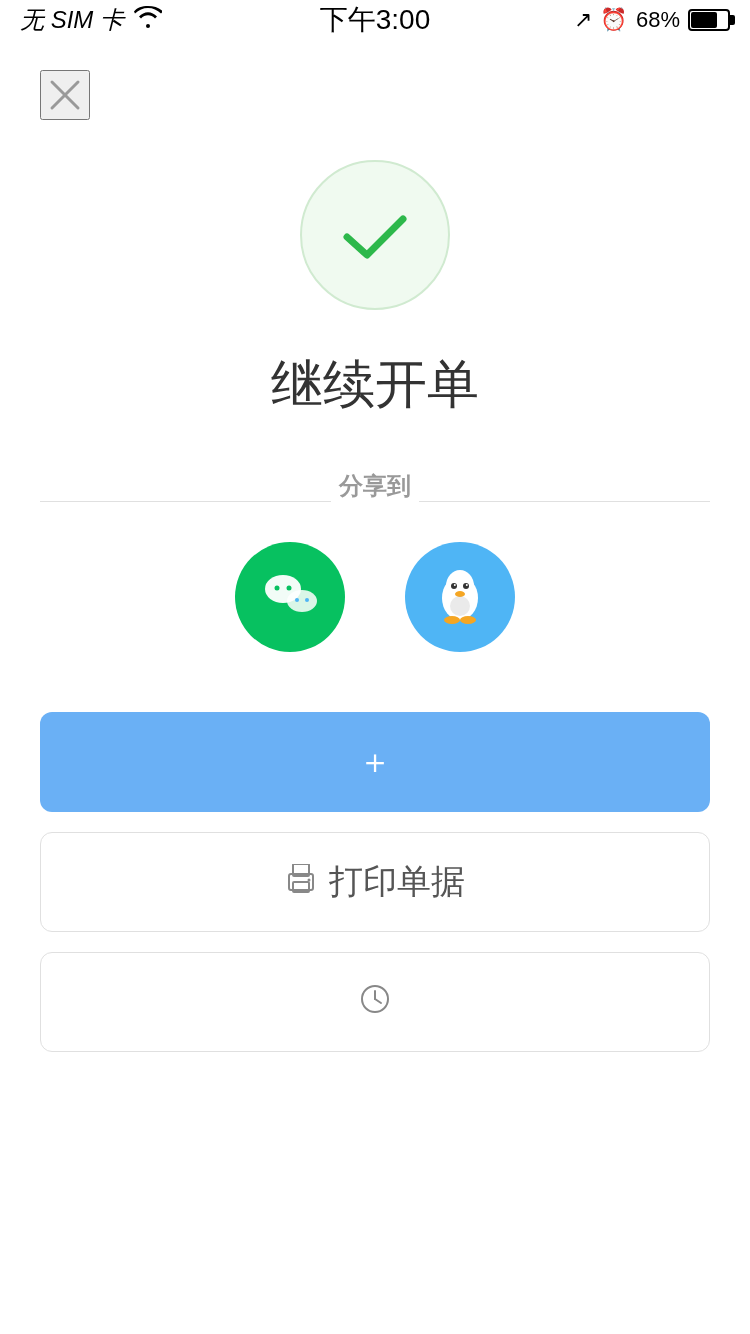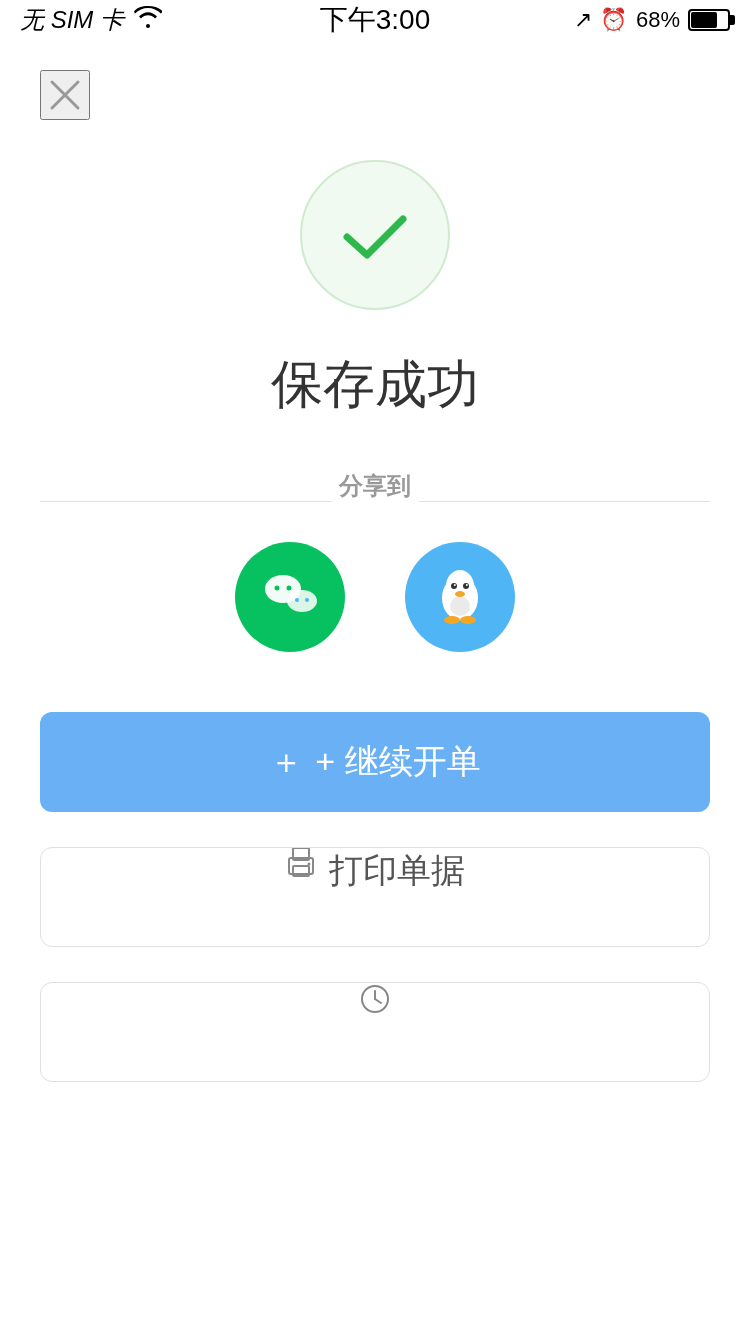"保存成功" div.success-title { text: 保存成功 -> 继续开单 }
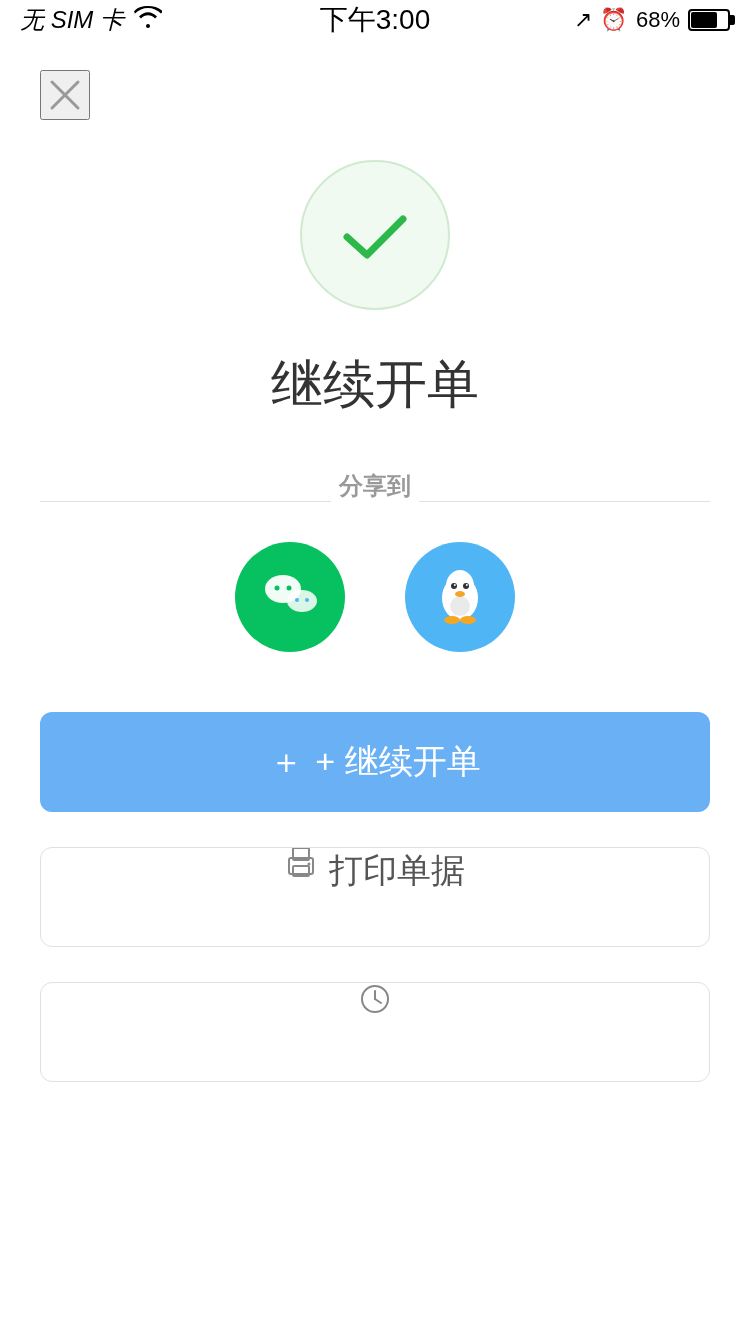"+ 继续开单" span { html: <span>+ 继续开单</span> -> none }
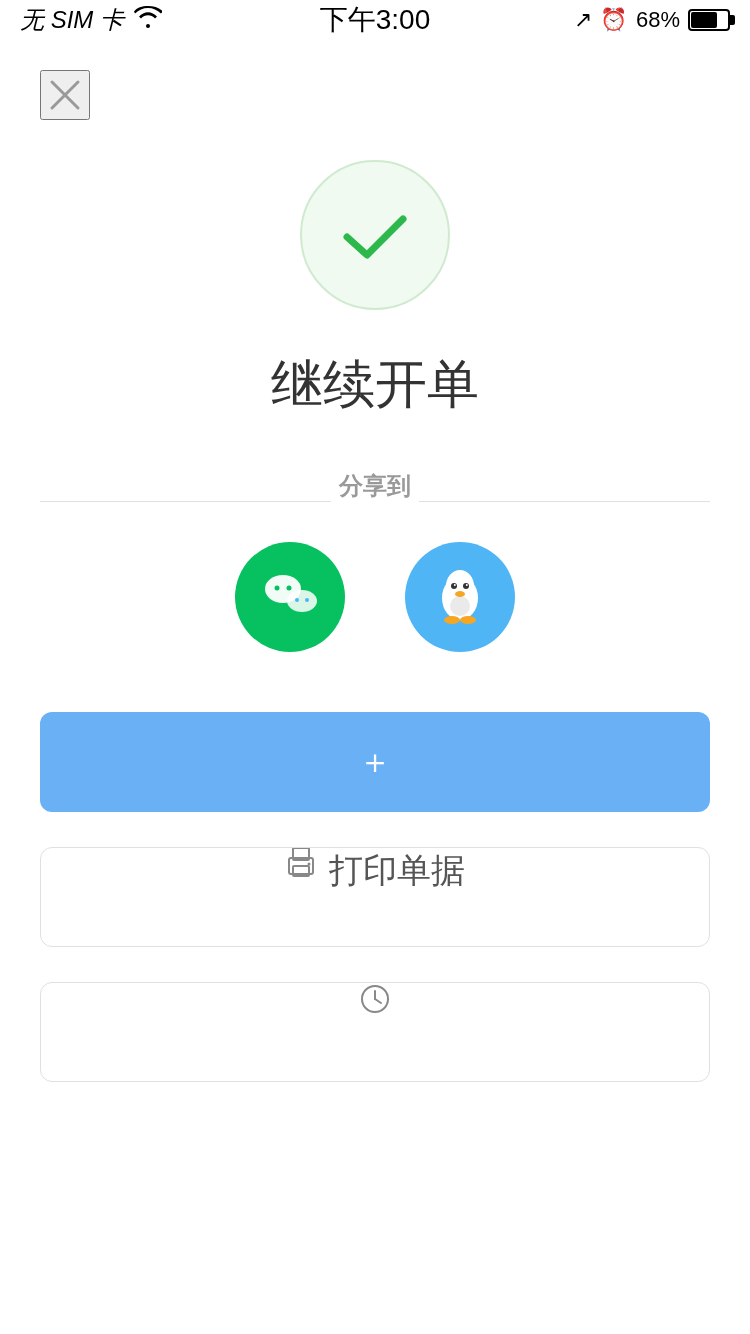"打印单据" .btn-secondary { align-items: flex-start -> center; margin-top: 15px -> none }
